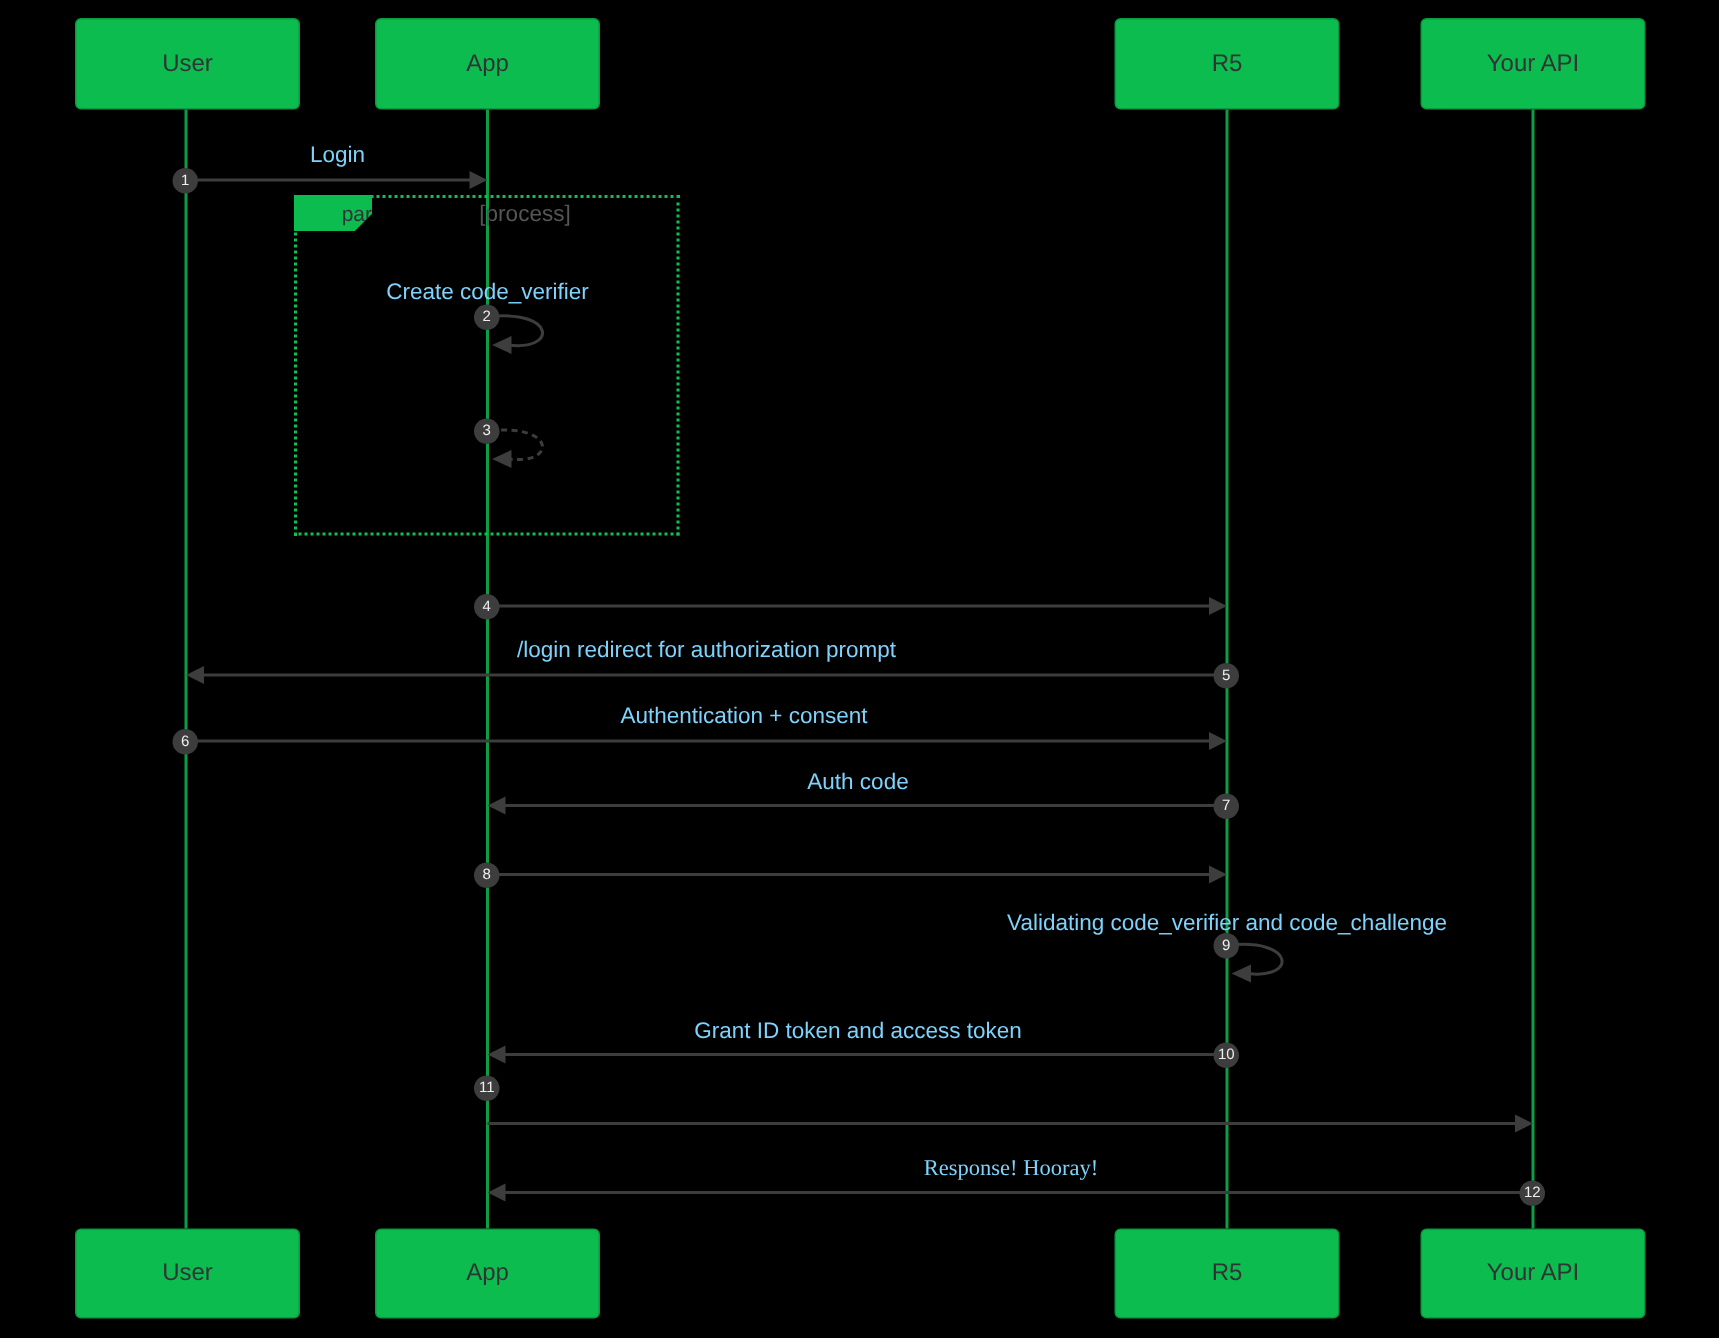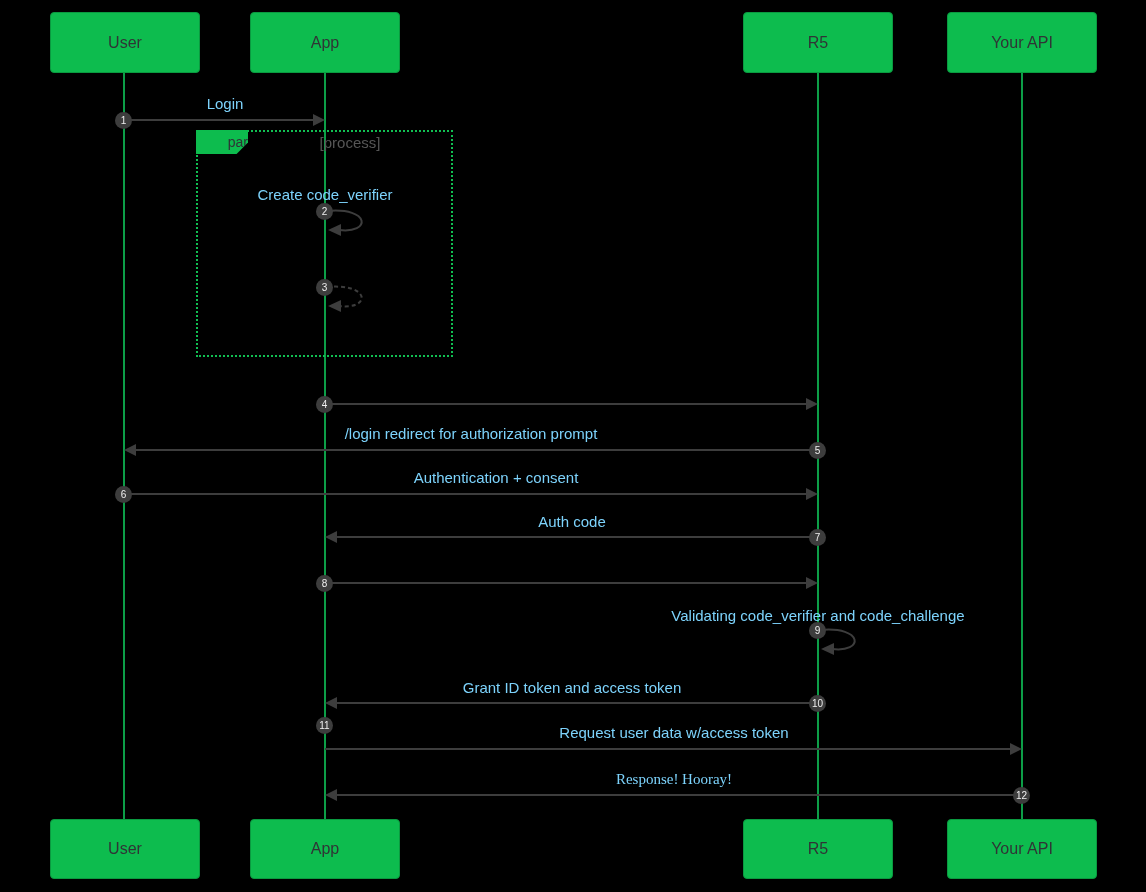"Request user data w/access token" div.msg-label { html: <div>Request user data w/access token</div> -> none }
